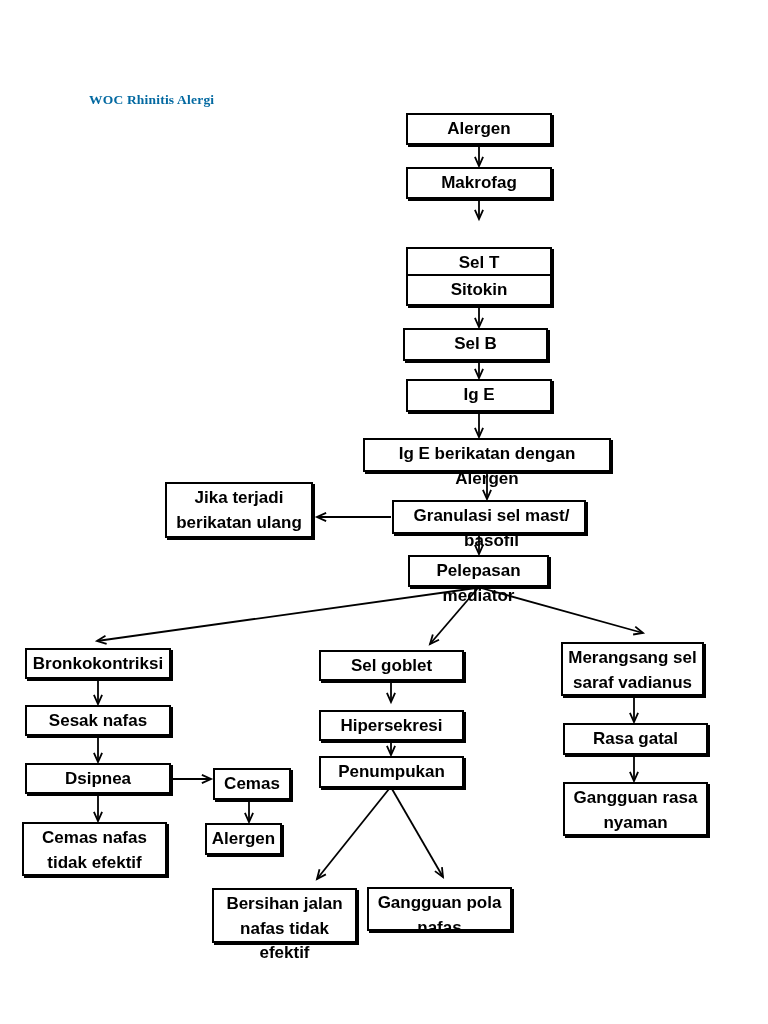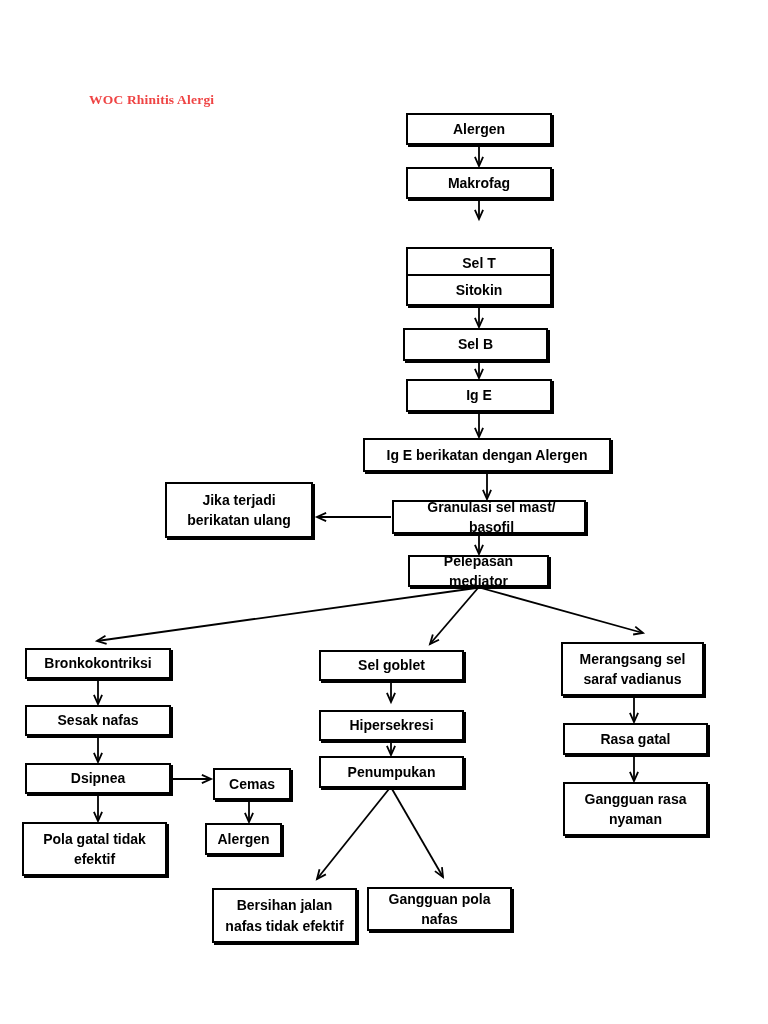"WOC Rhinitis Alergi" .diagram-title { color: #ef4444 -> #0369a1 }
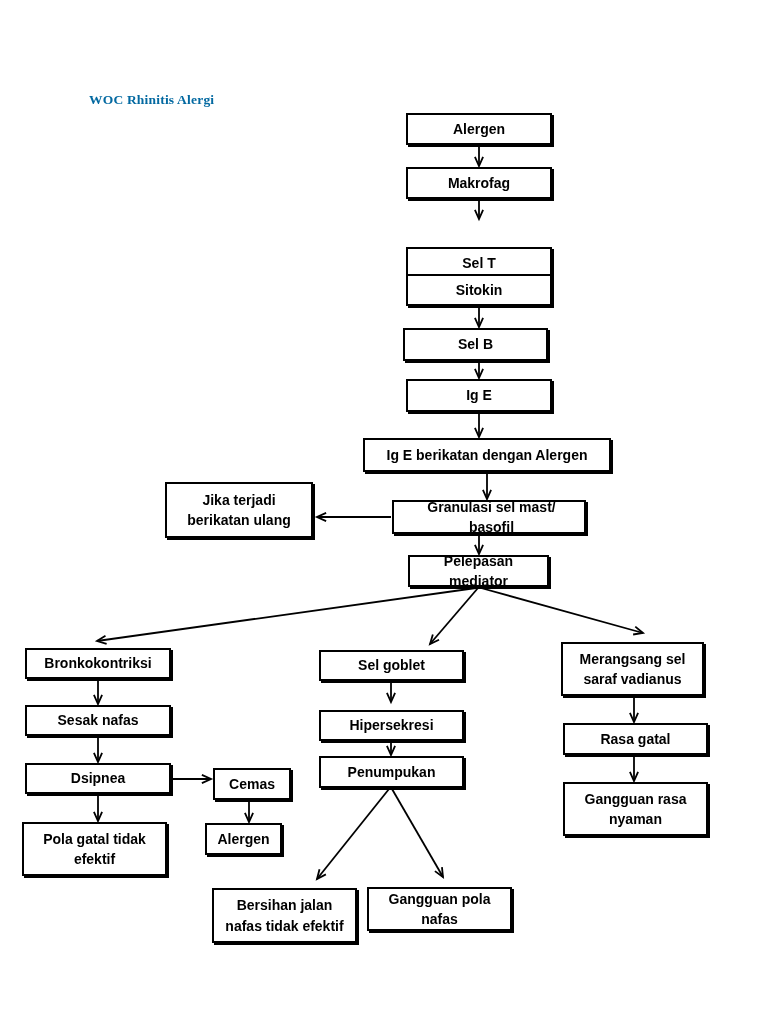"Alergen" .node { align-items: center -> none; font-size: 14px -> 17px }
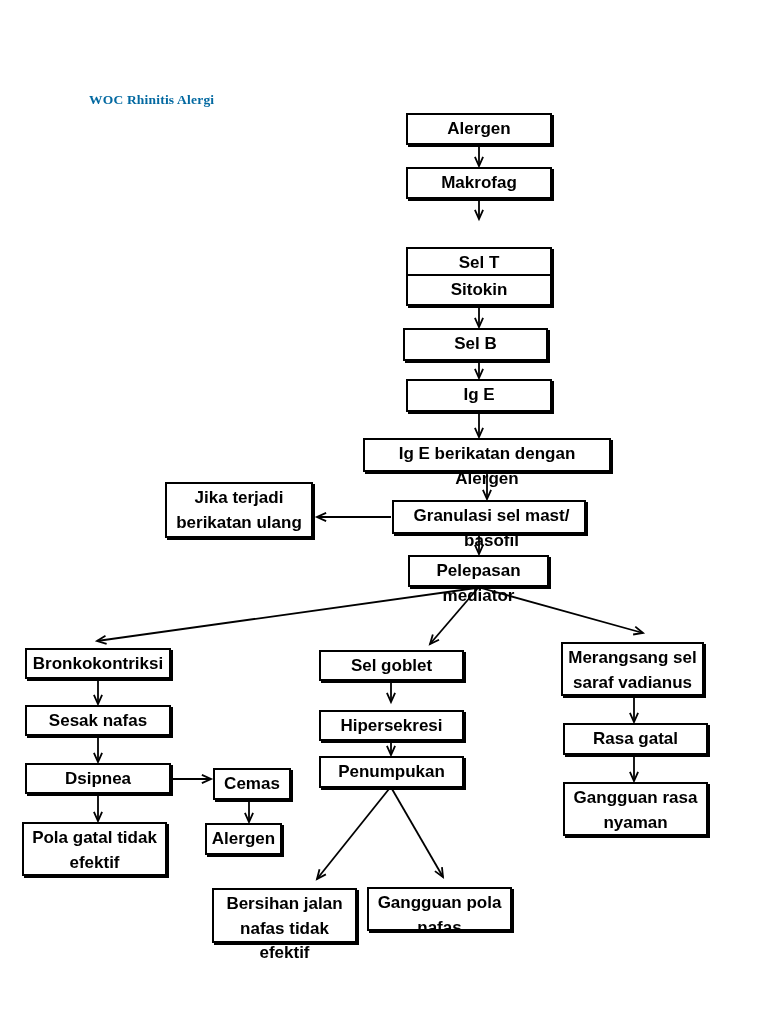"Pola gatal tidak efektif" span.node-label { text: Pola gatal -> Cemas nafas }
